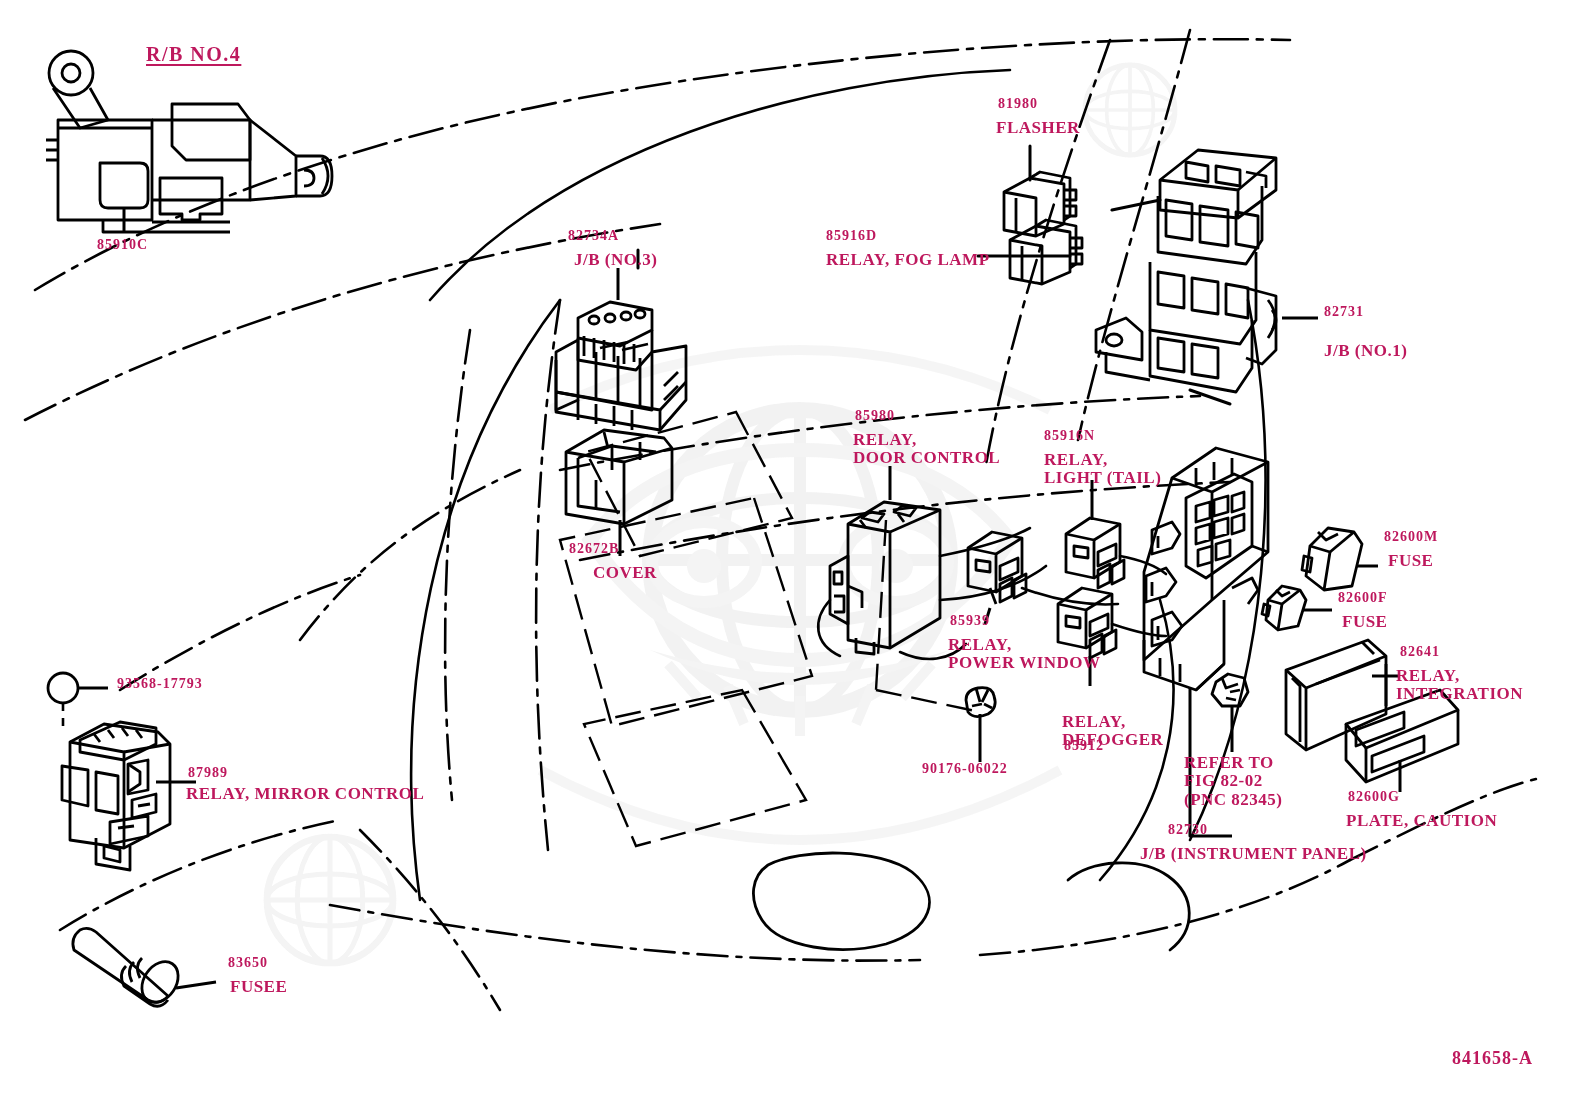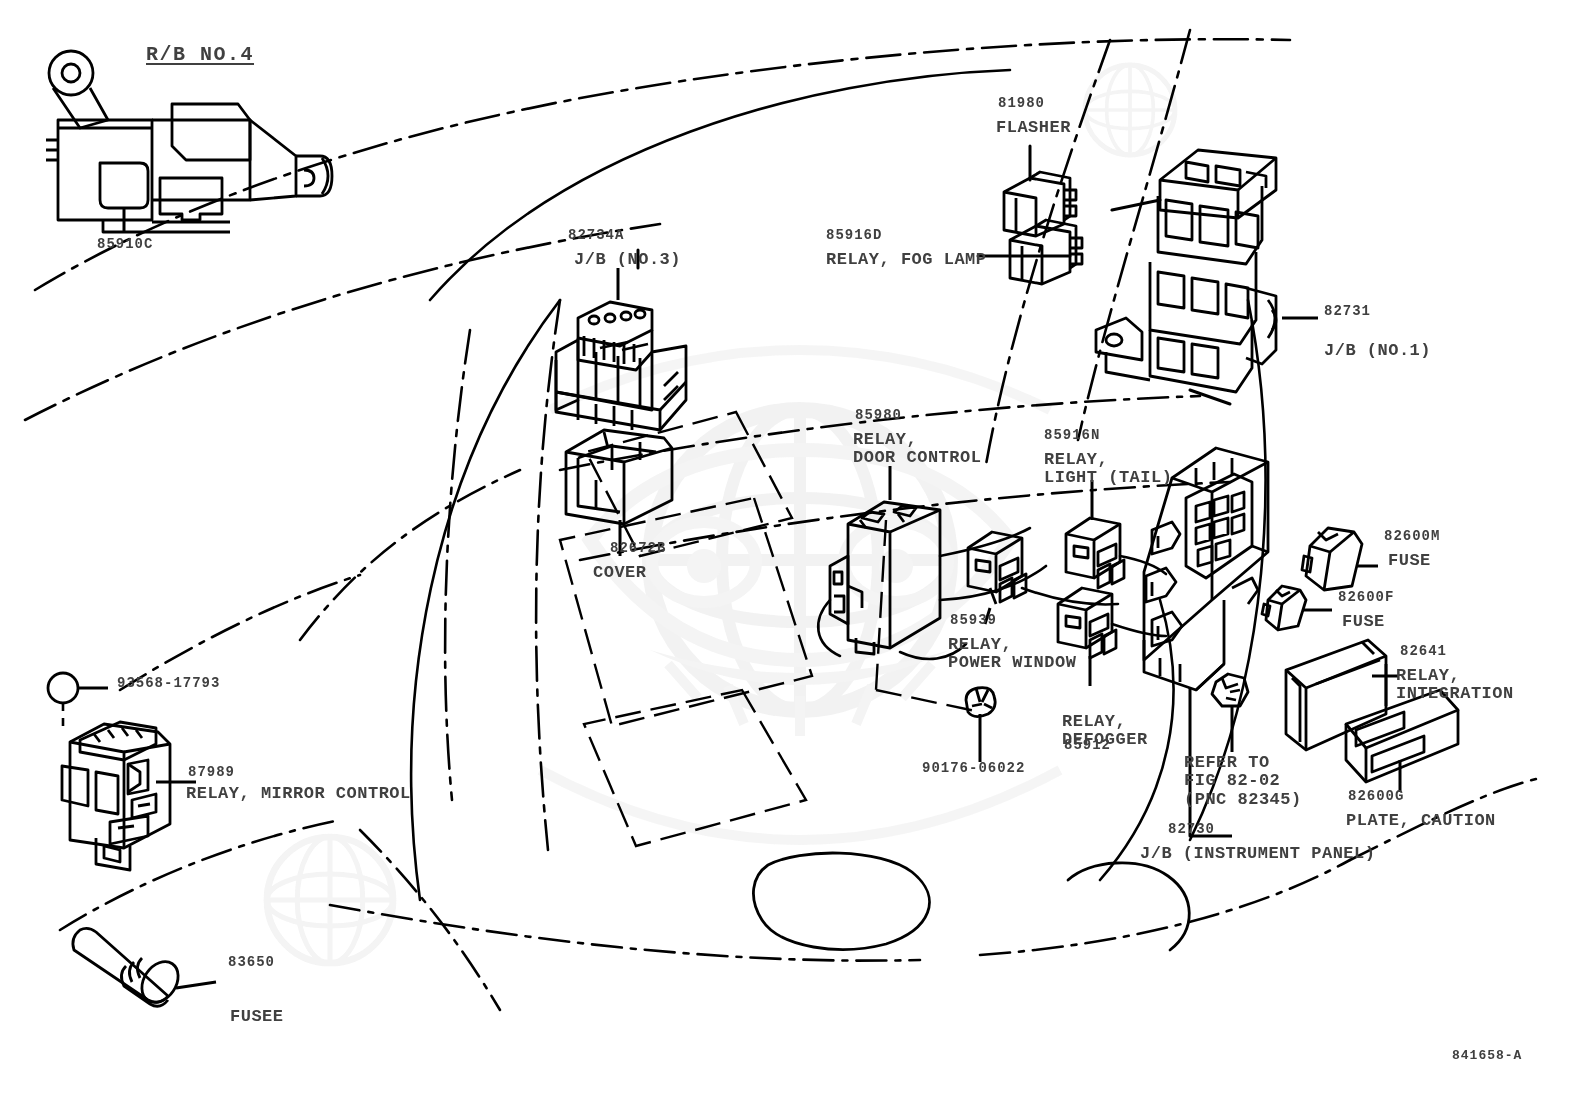"R/B NO.4" .lbl { color: #404040 -> #be185d; font-family: Liberation Mono, monospace -> Liberation Serif, serif }
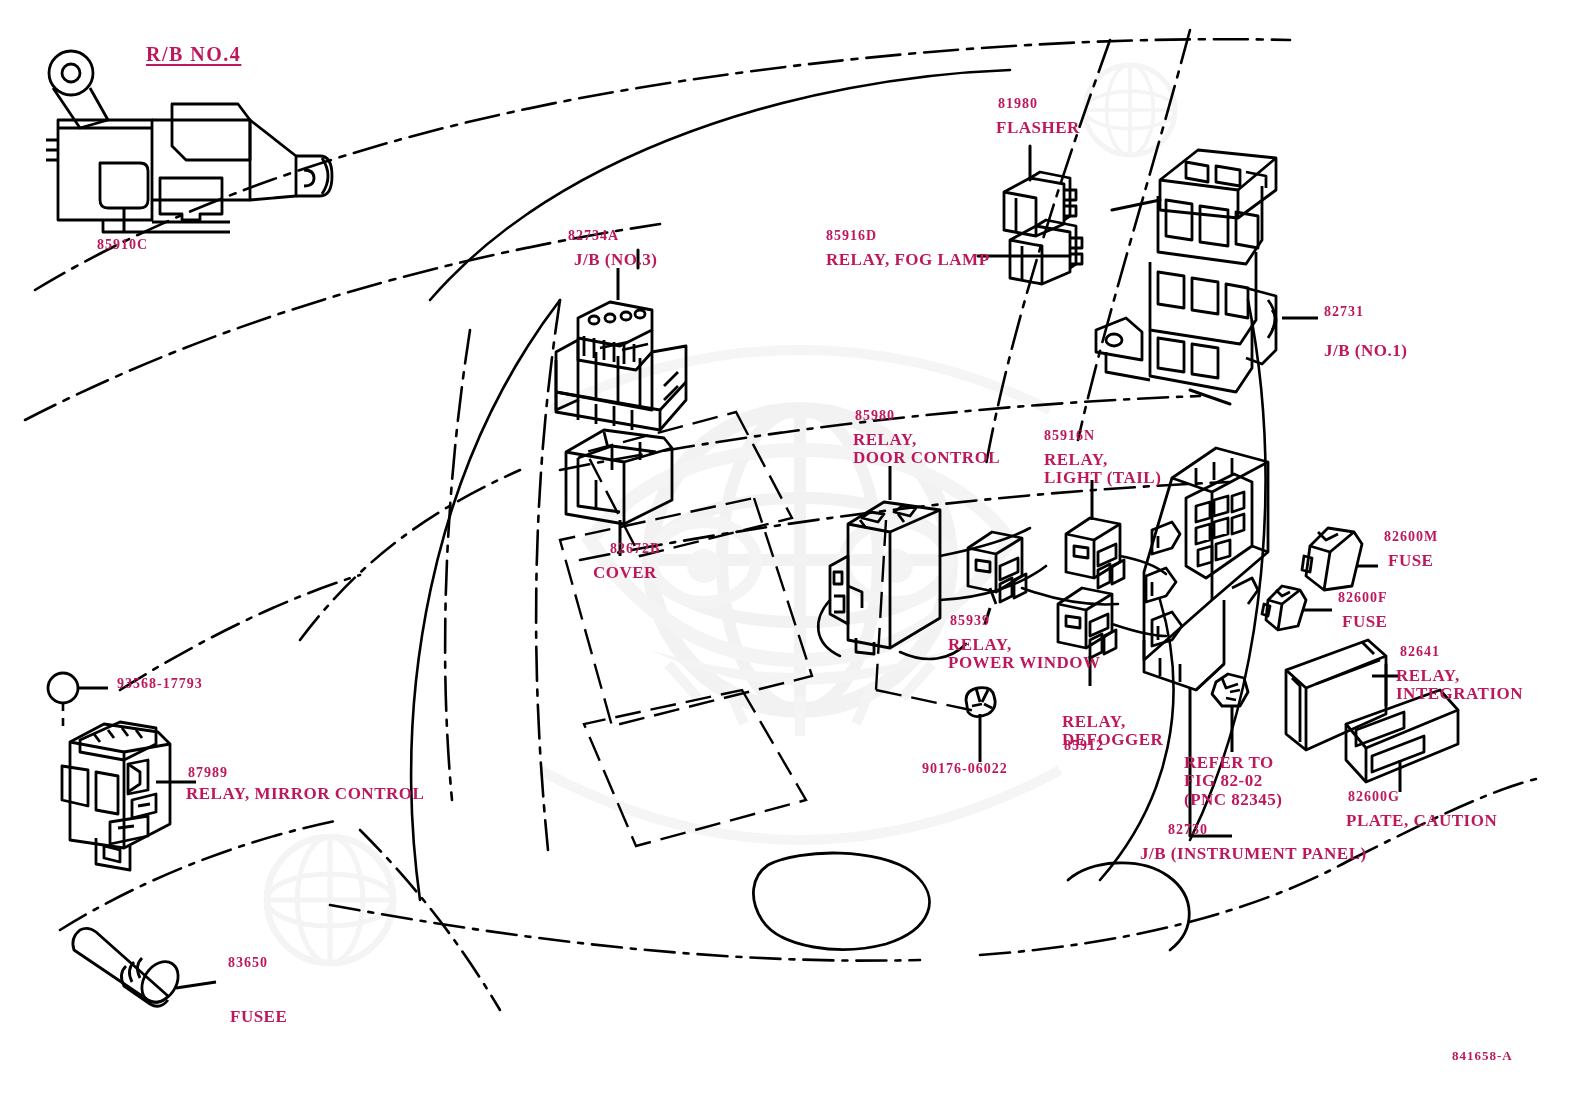"82672B" div.lbl { left: 610px -> 569px }
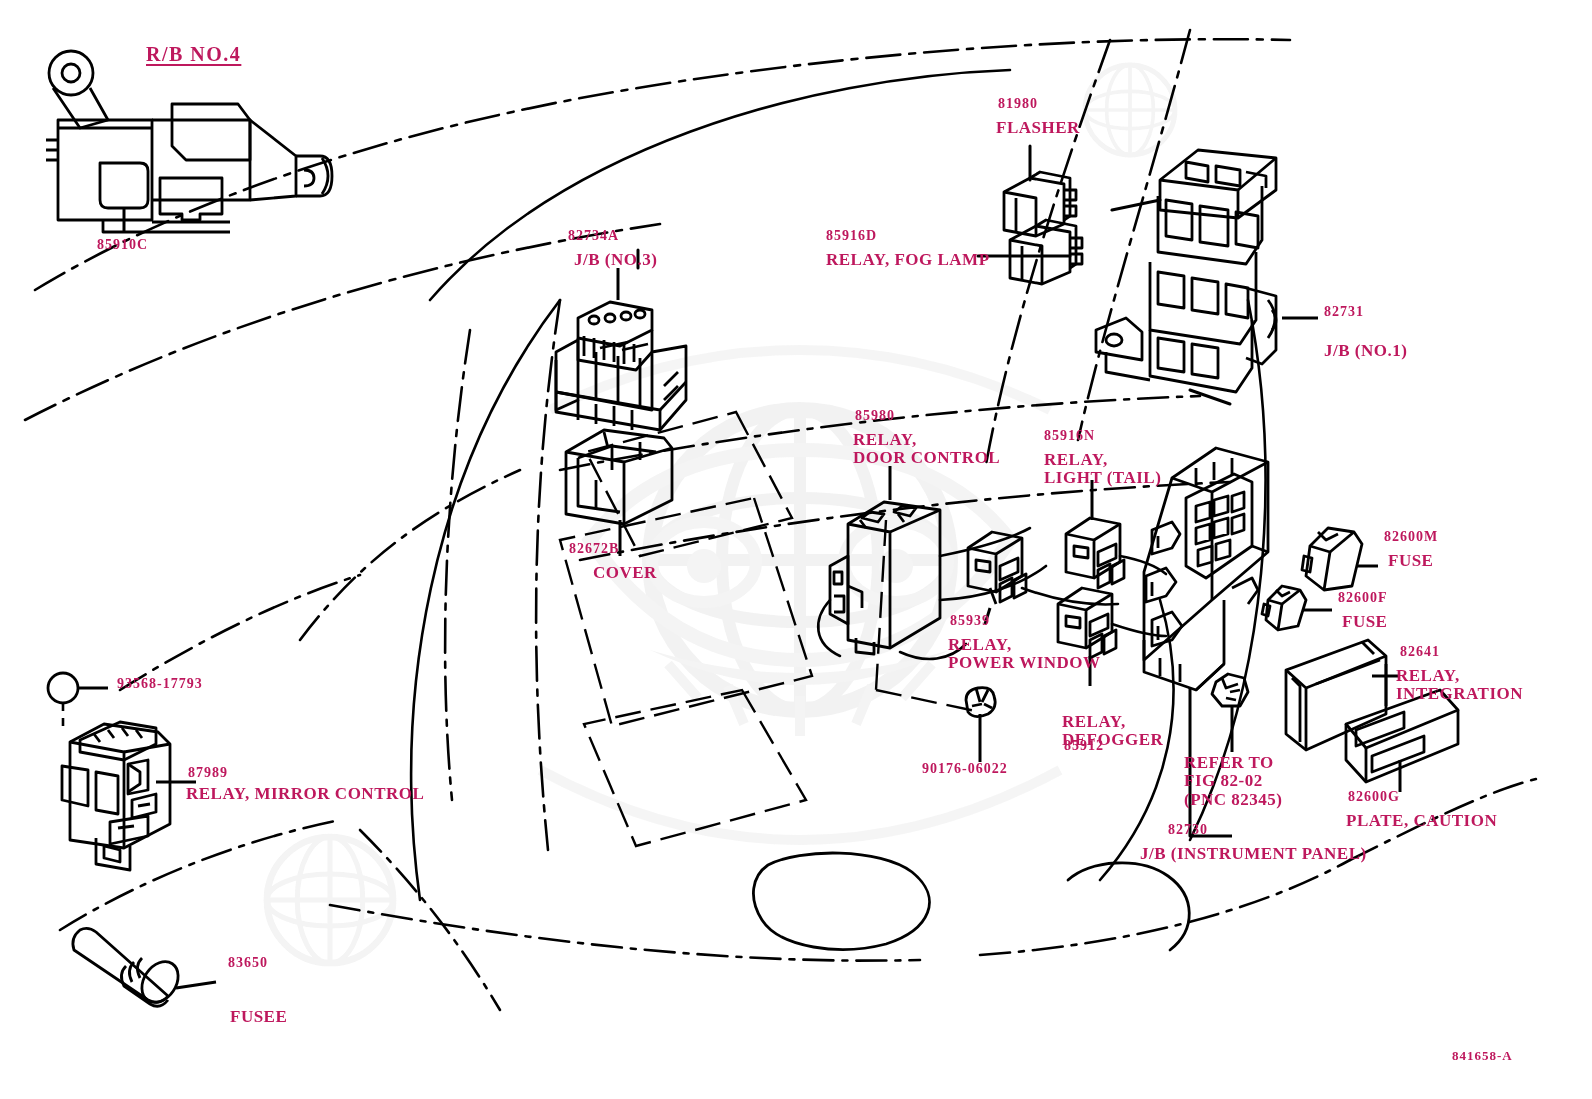"FUSEE" div.lbl { top: 1008px -> 978px }
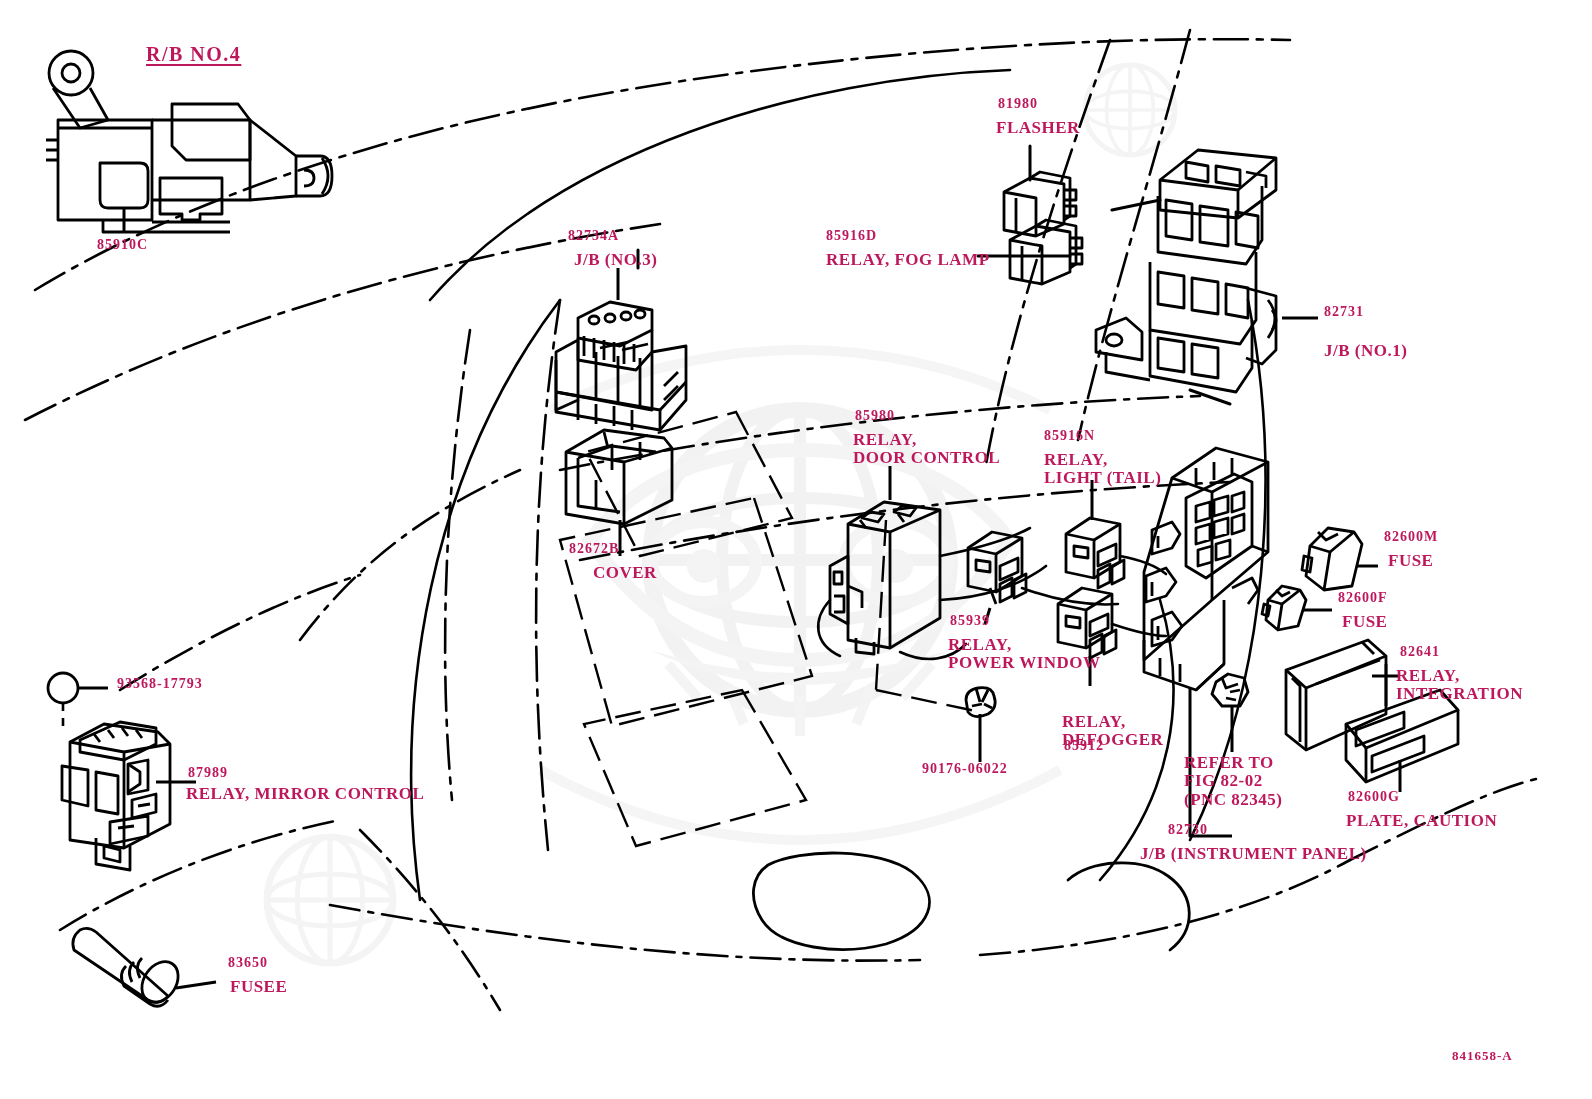"841658-A" .figid { font-size: 13px -> 18px }
